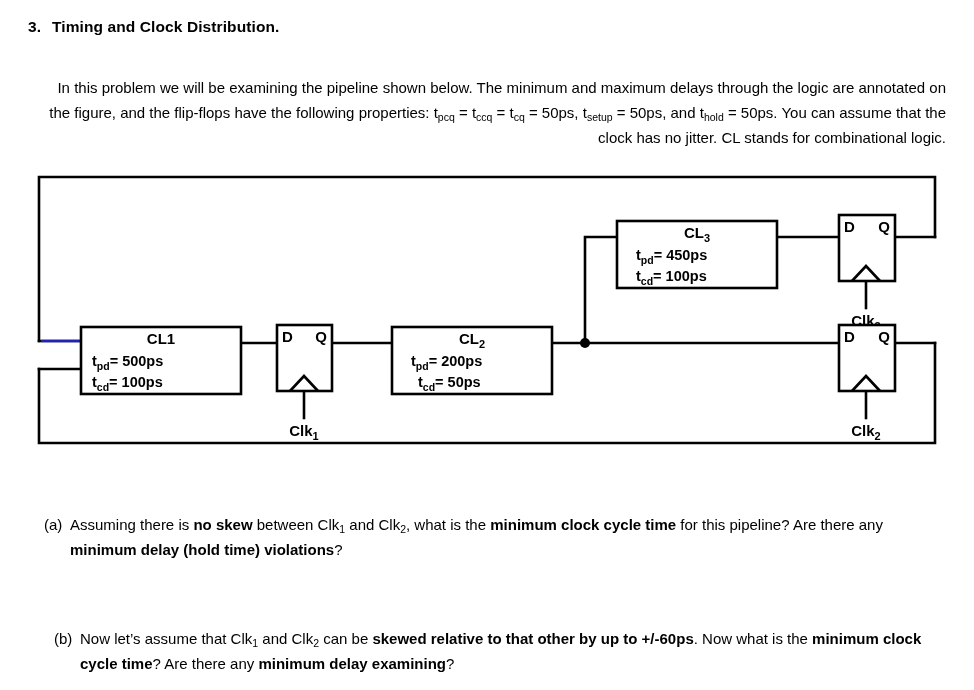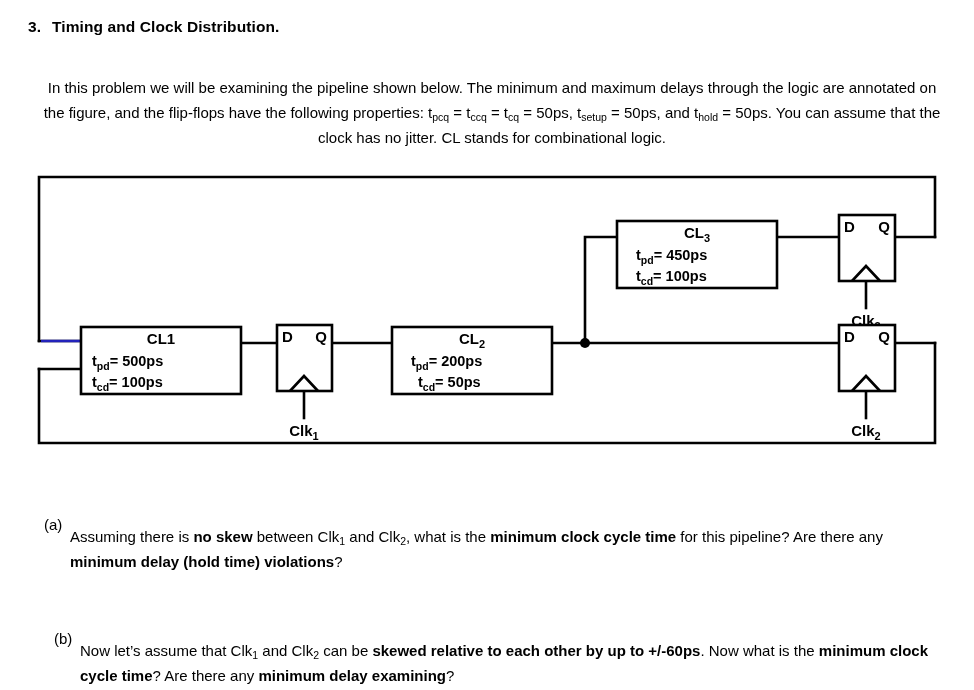"In this problem we will" .intro { text-align: center -> right }
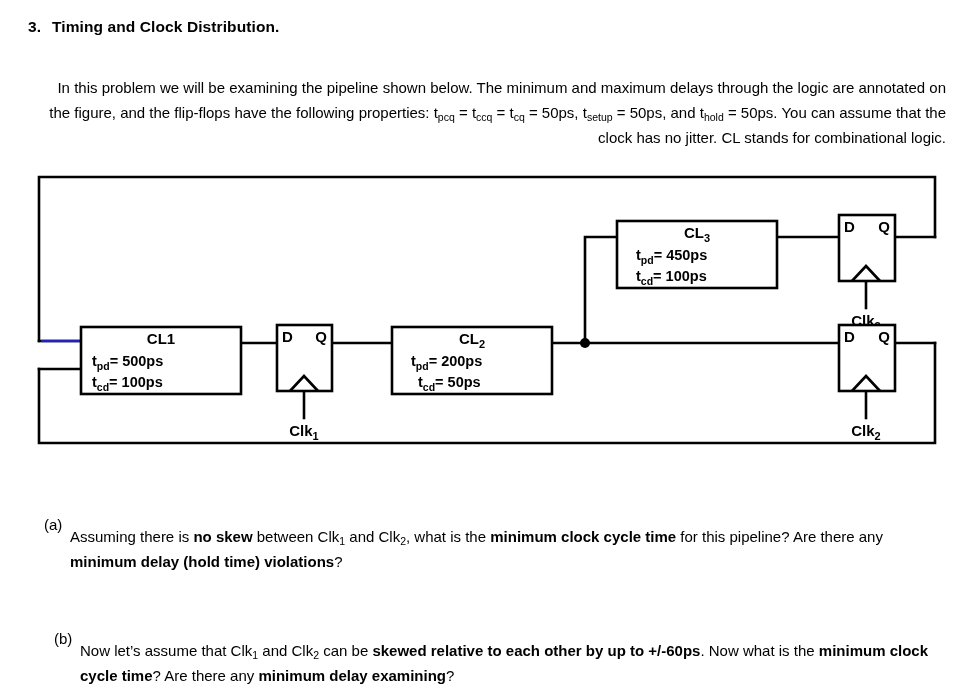"Assuming there is no skew" .part .body { margin-top: 12px -> none }
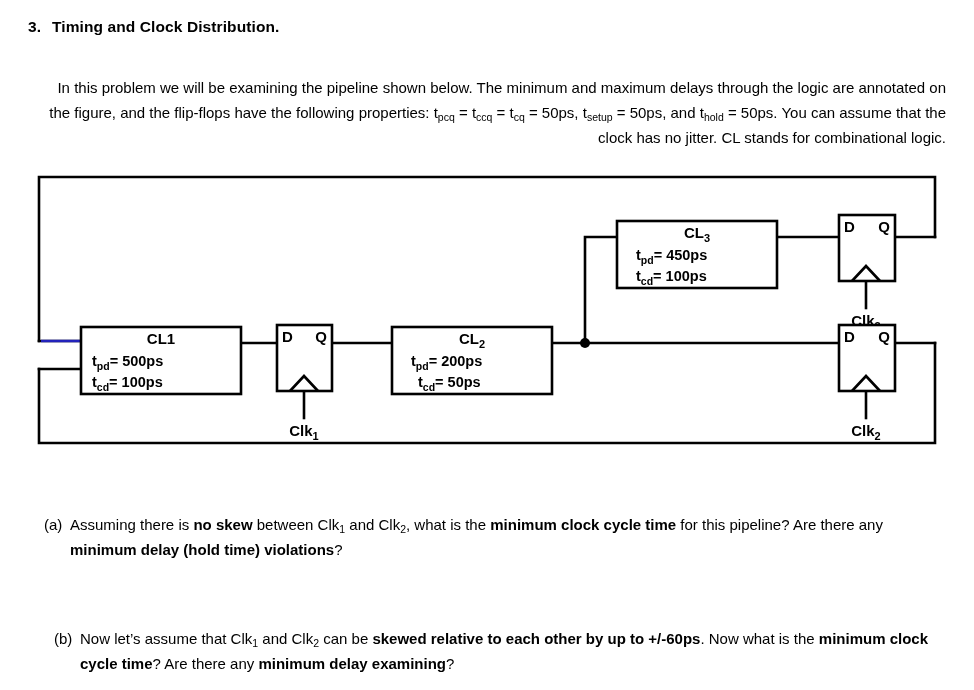"skewed relative to each other" b { text: each -> that }
